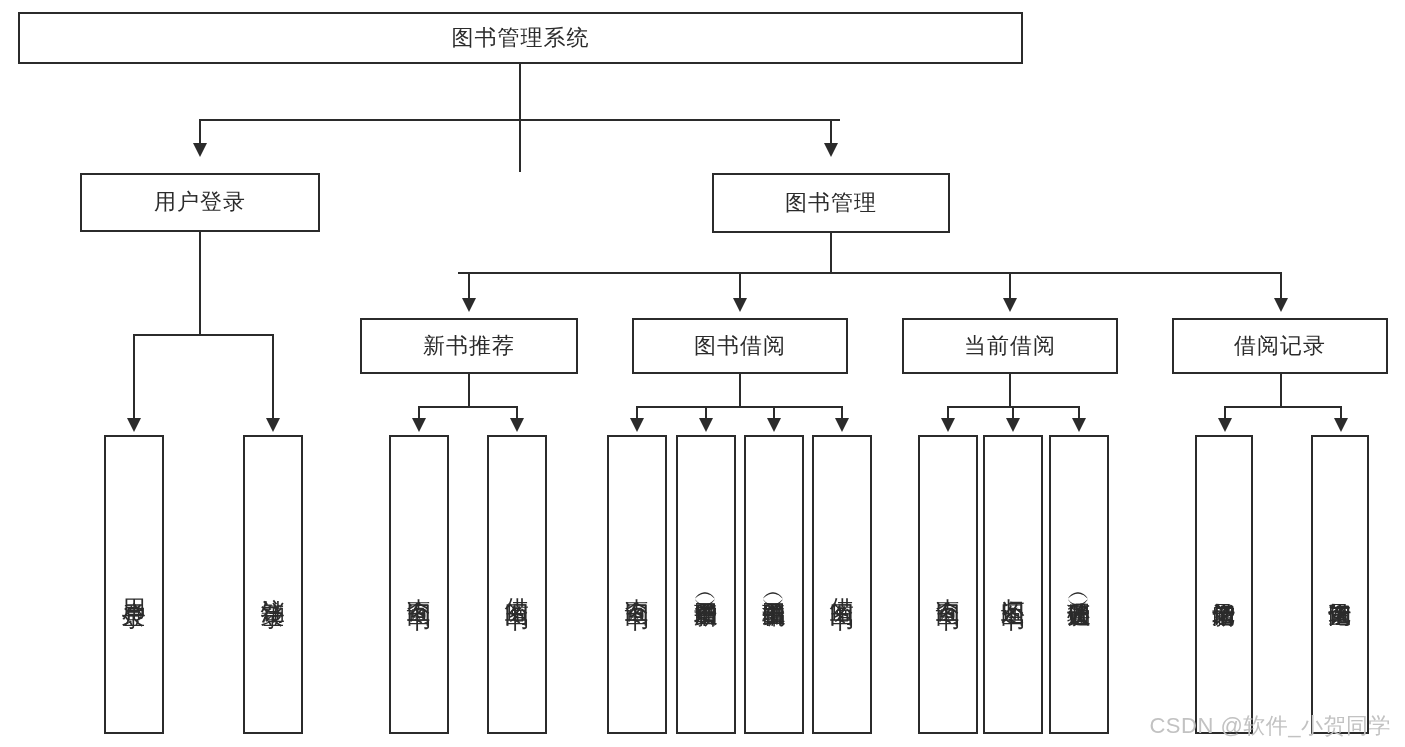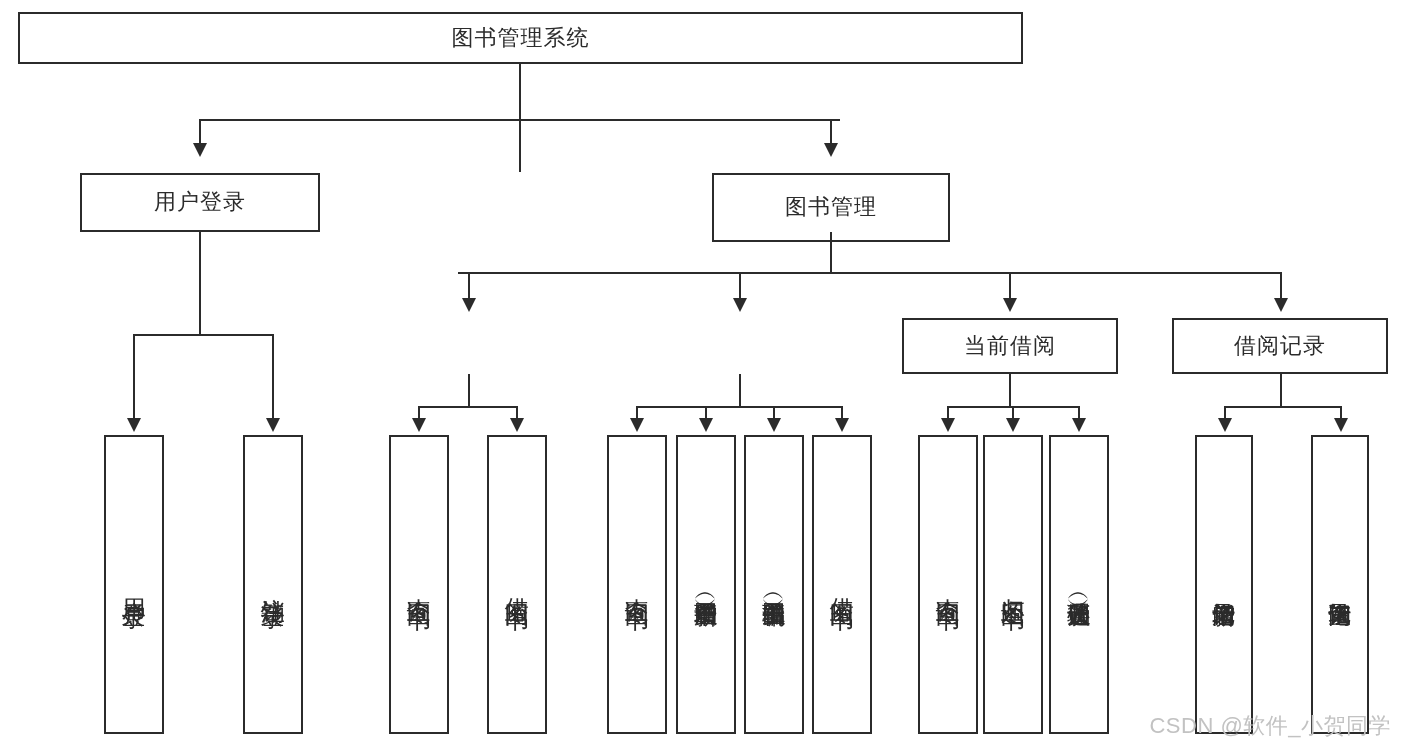"图书管理" div.node { height: 69px -> 60px }
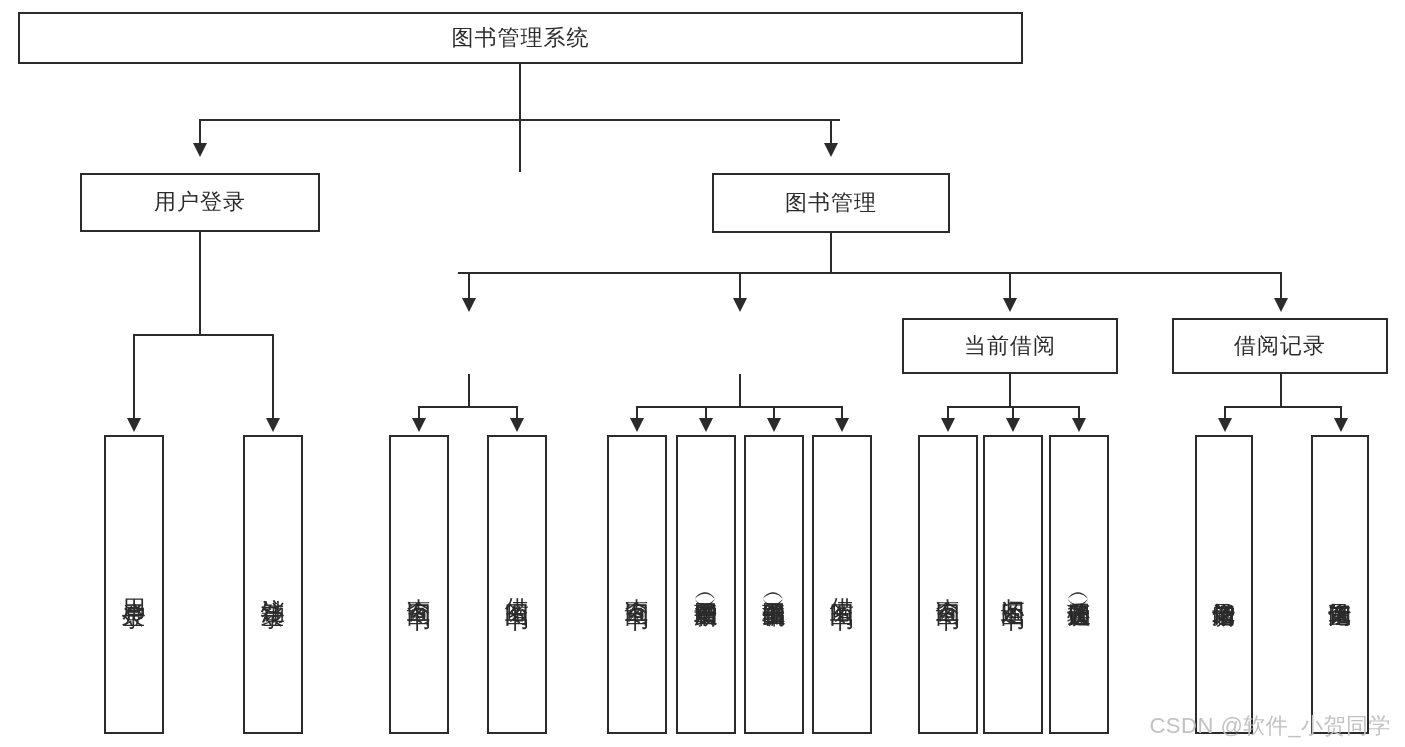"新书推荐" div.node { html: none -> <div> <span>新书推荐</span> </div> }
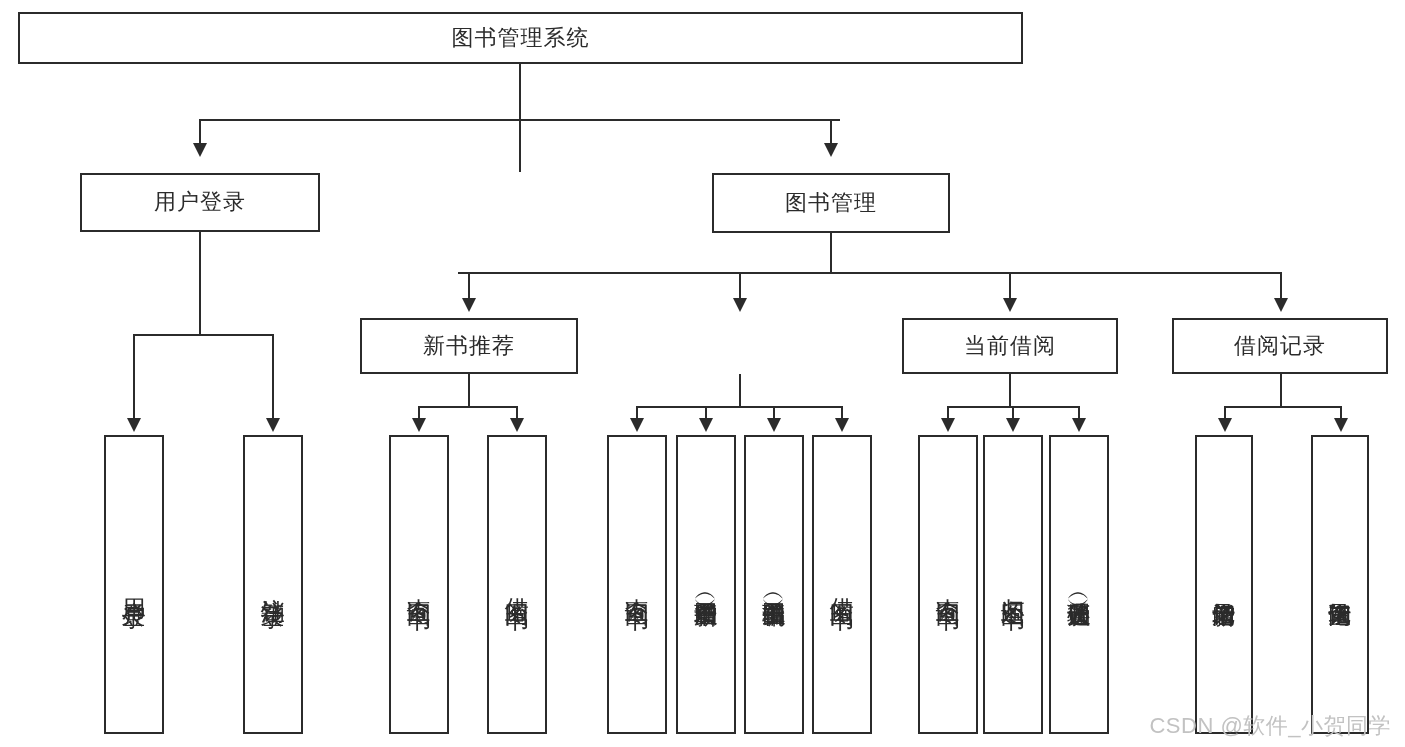"图书借阅" div.node { html: none -> <div> <span>图书借阅</span> </div> }
